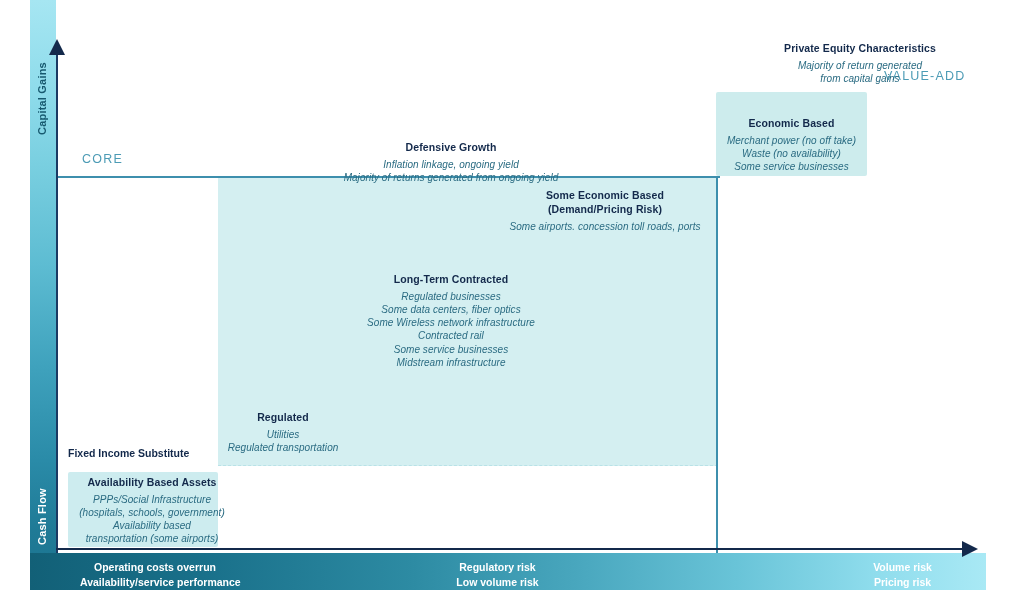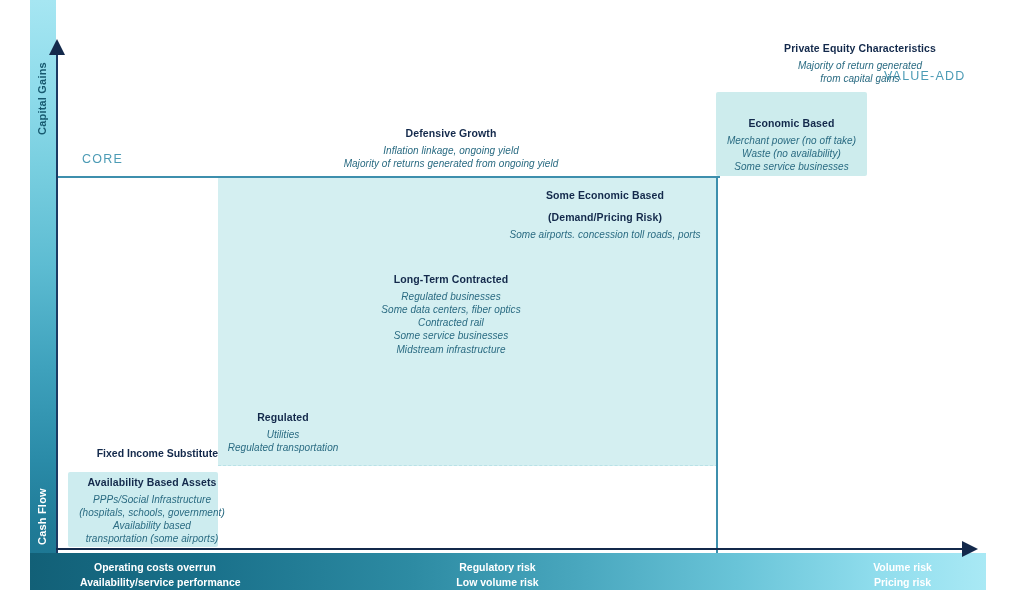"Defensive Growth" #tb-defensive { top: 127px -> 141px }
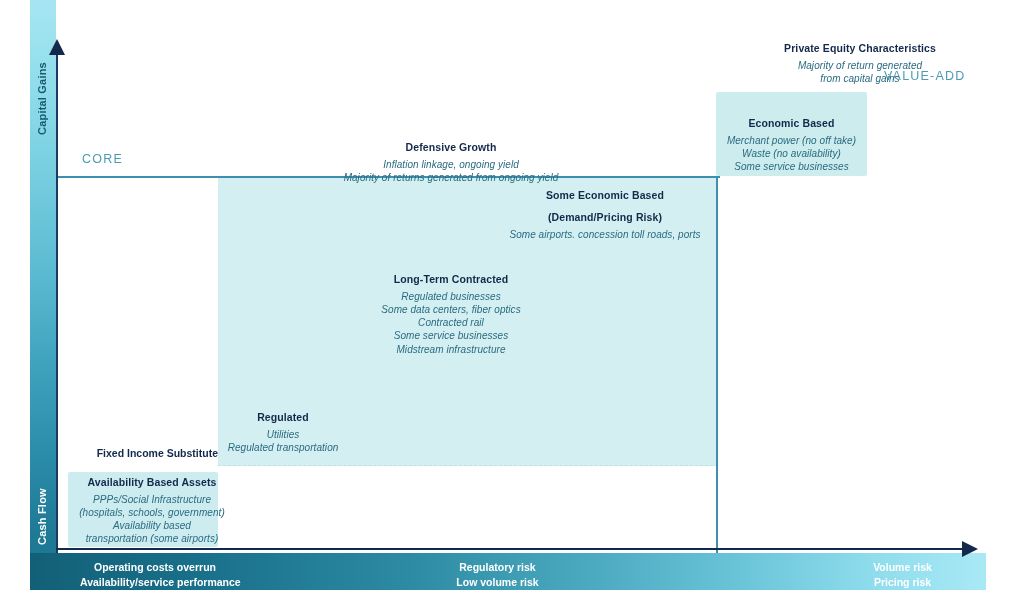"Some Economic Based" div.hd { margin-bottom: 8px -> 0 }
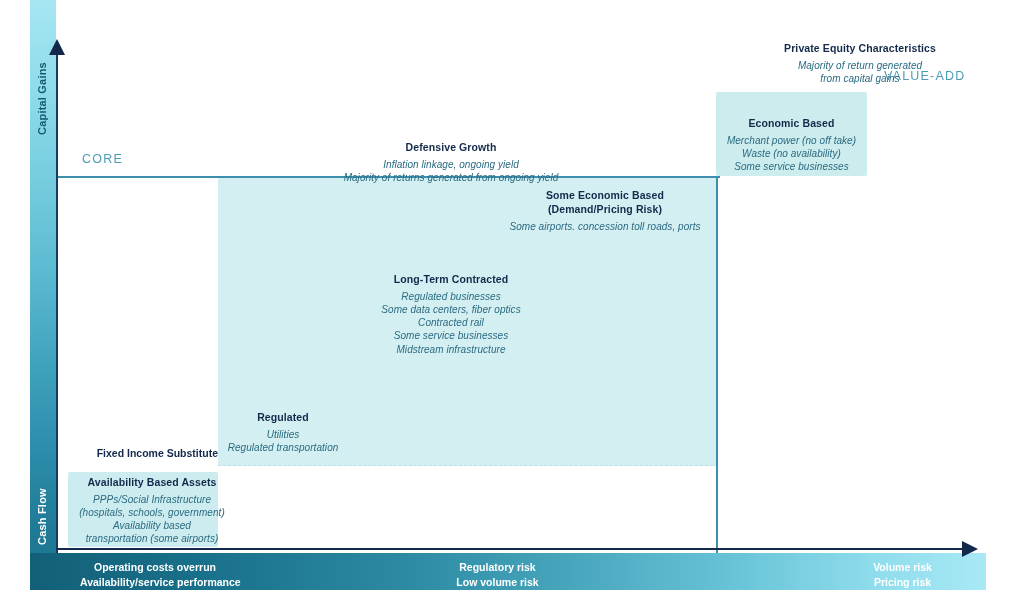"Some Wireless network infrastructure" div { html: none -> <div>Some Wireless network infrastructure</div> }
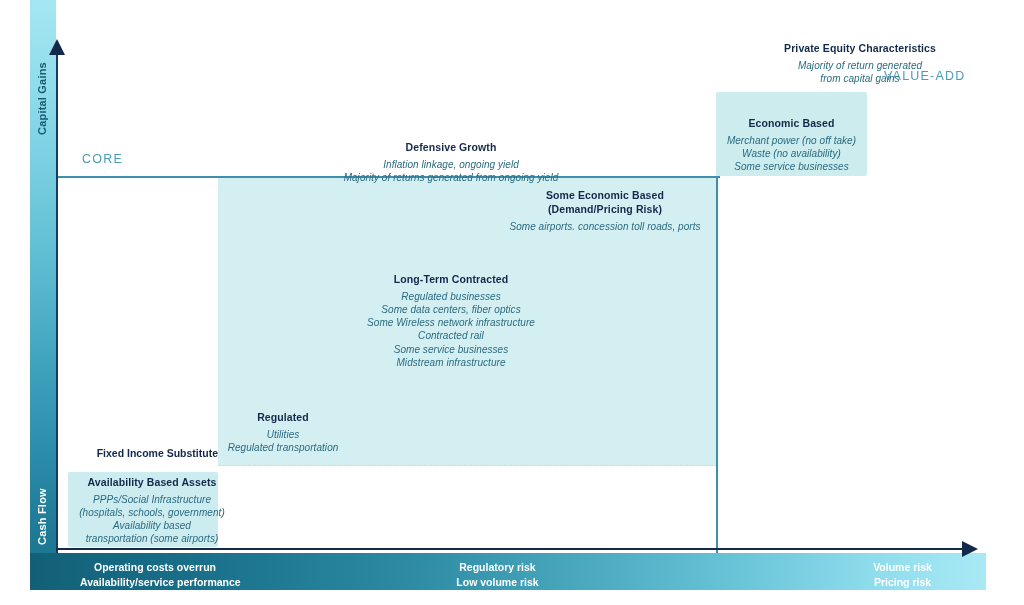"Fixed Income Substitute" .plain-hd { text-align: right -> left }
